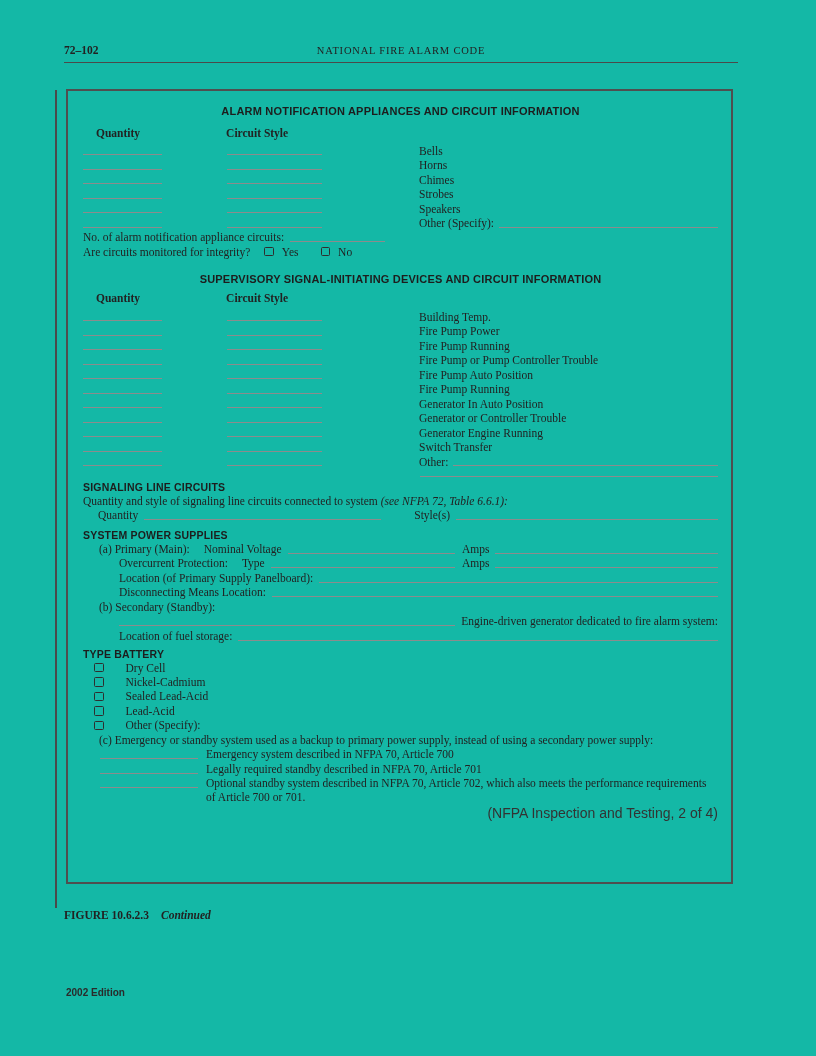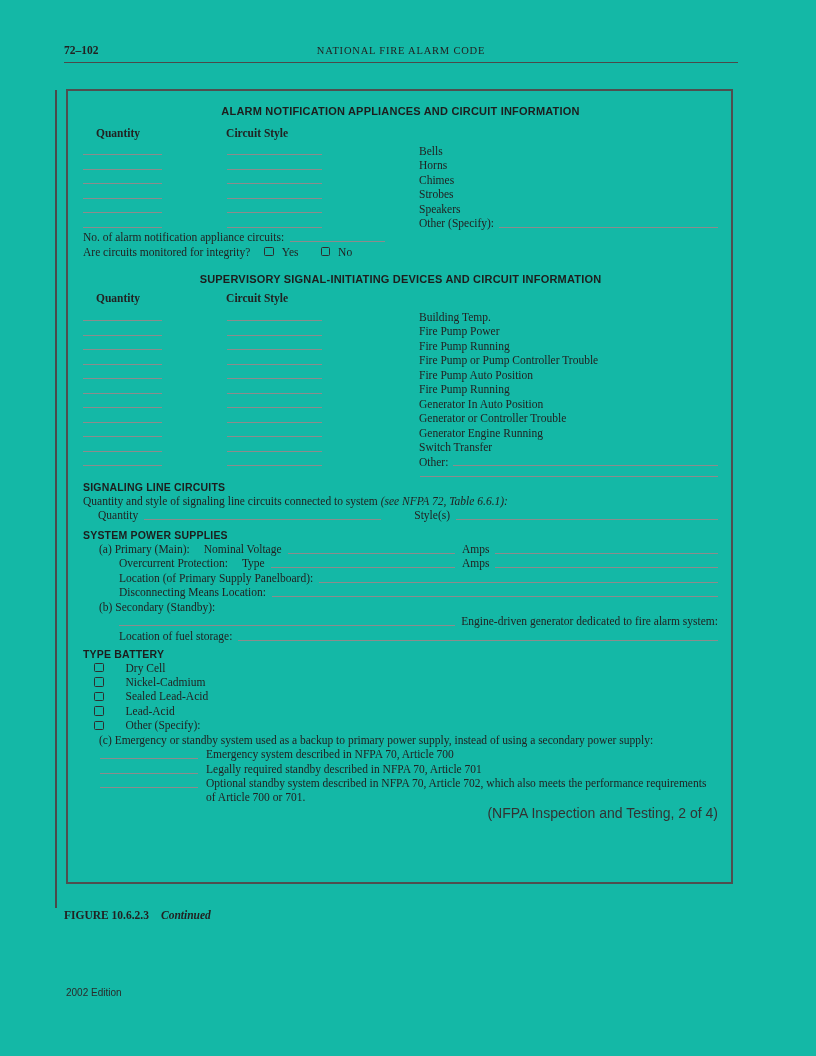"2002 Edition" .edition { font-weight: none -> bold }
